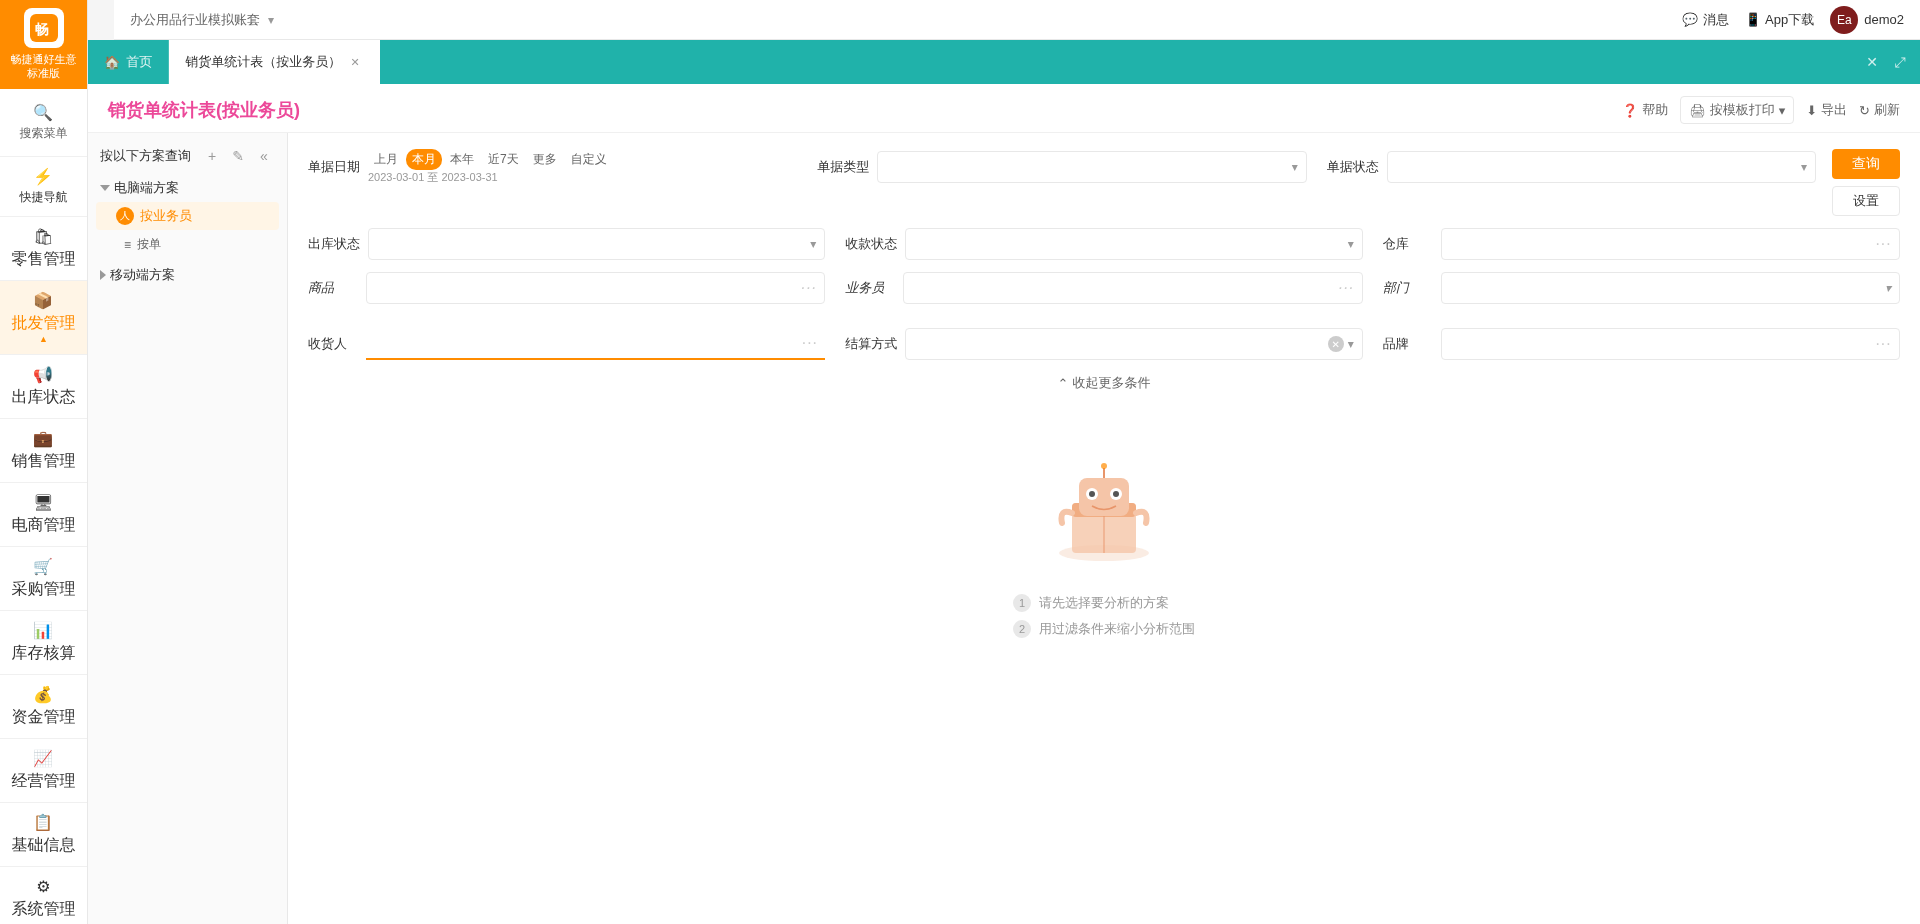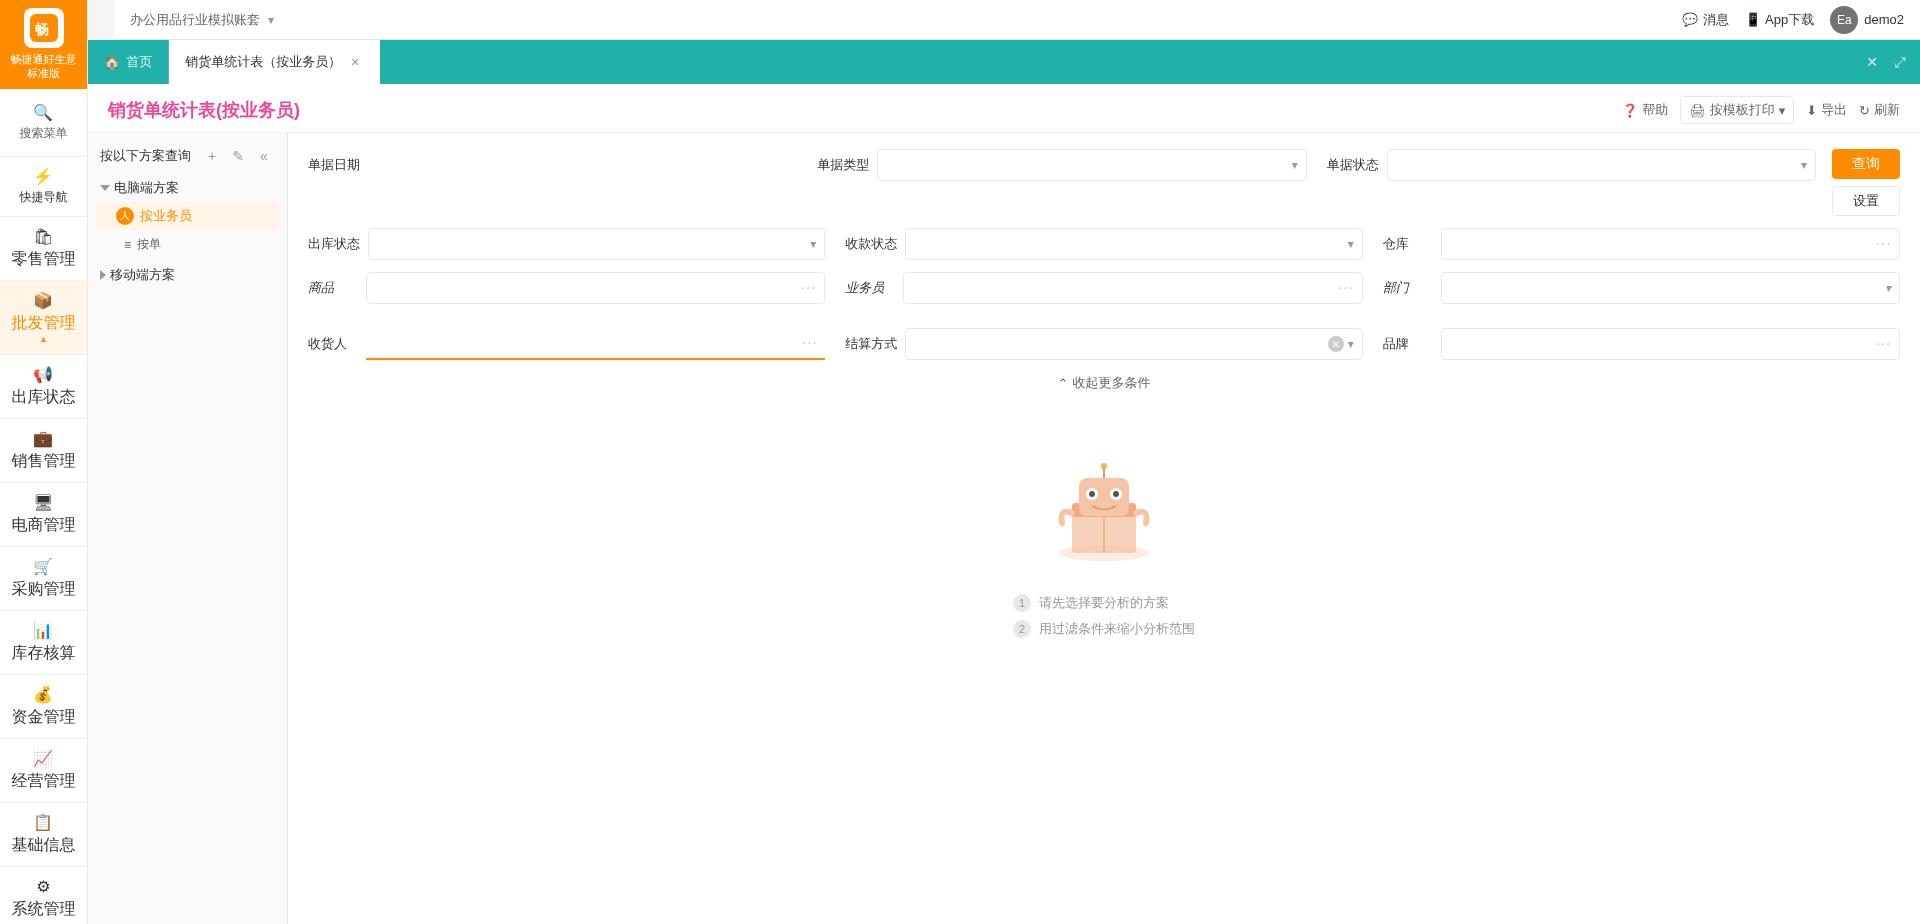"Ea" .user-avatar { background: #737373 -> #7f1d1d }
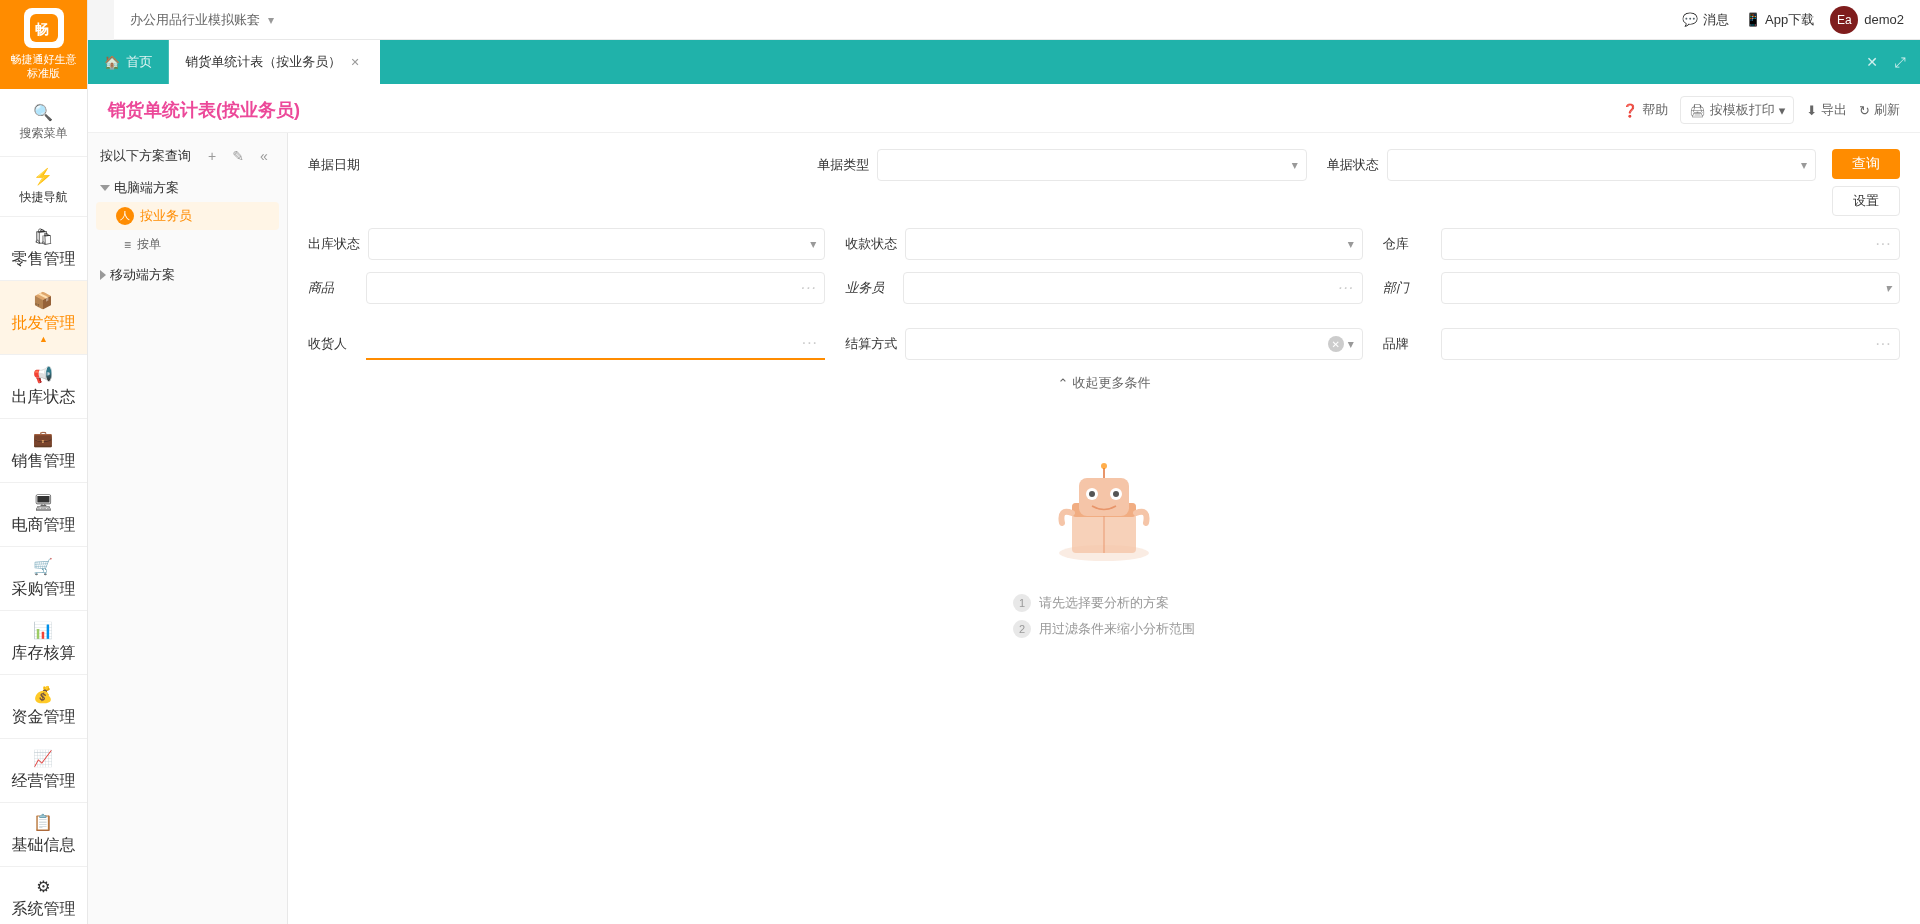"上月" div.date-filter { html: none -> <div> <div> <div>上月</div> <div>本月</div> <div>本年</div> <div>近7天</div> <div>更多</div> <div>自定义</div> </div> <div>2023-03-01 至 2023-03-31</div> </div> }
